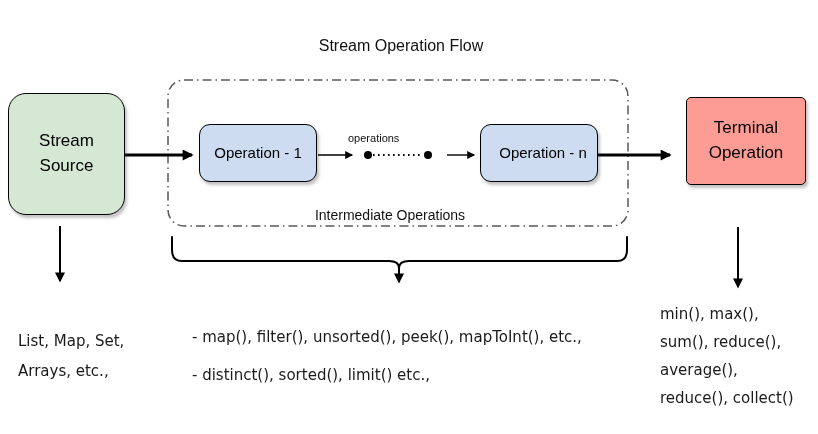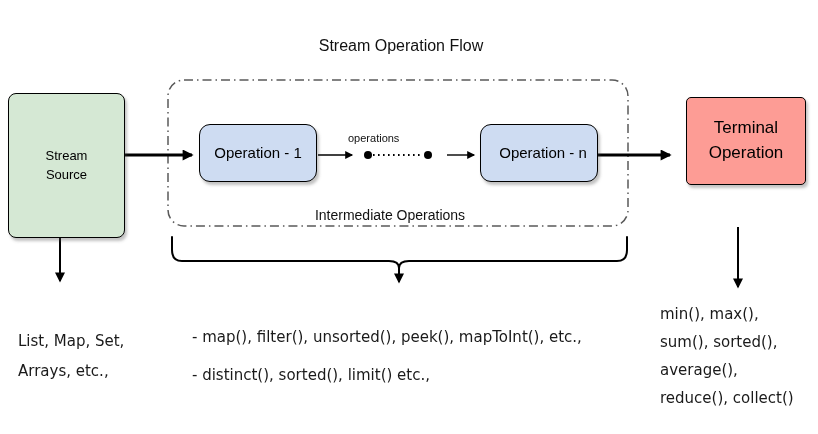"Stream" #node-stream-source { border-radius: 8px -> 18px; font-size: 13px -> 17px; height: 145px -> 122px }
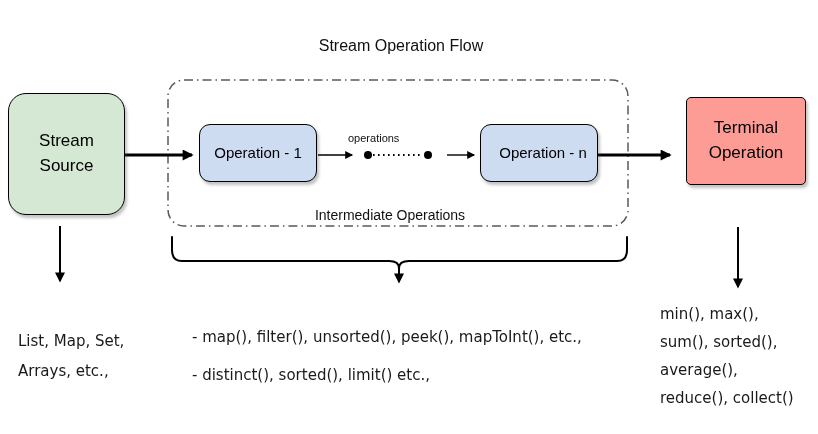"sum(), sorted()," div { text: sorted -> reduce }
